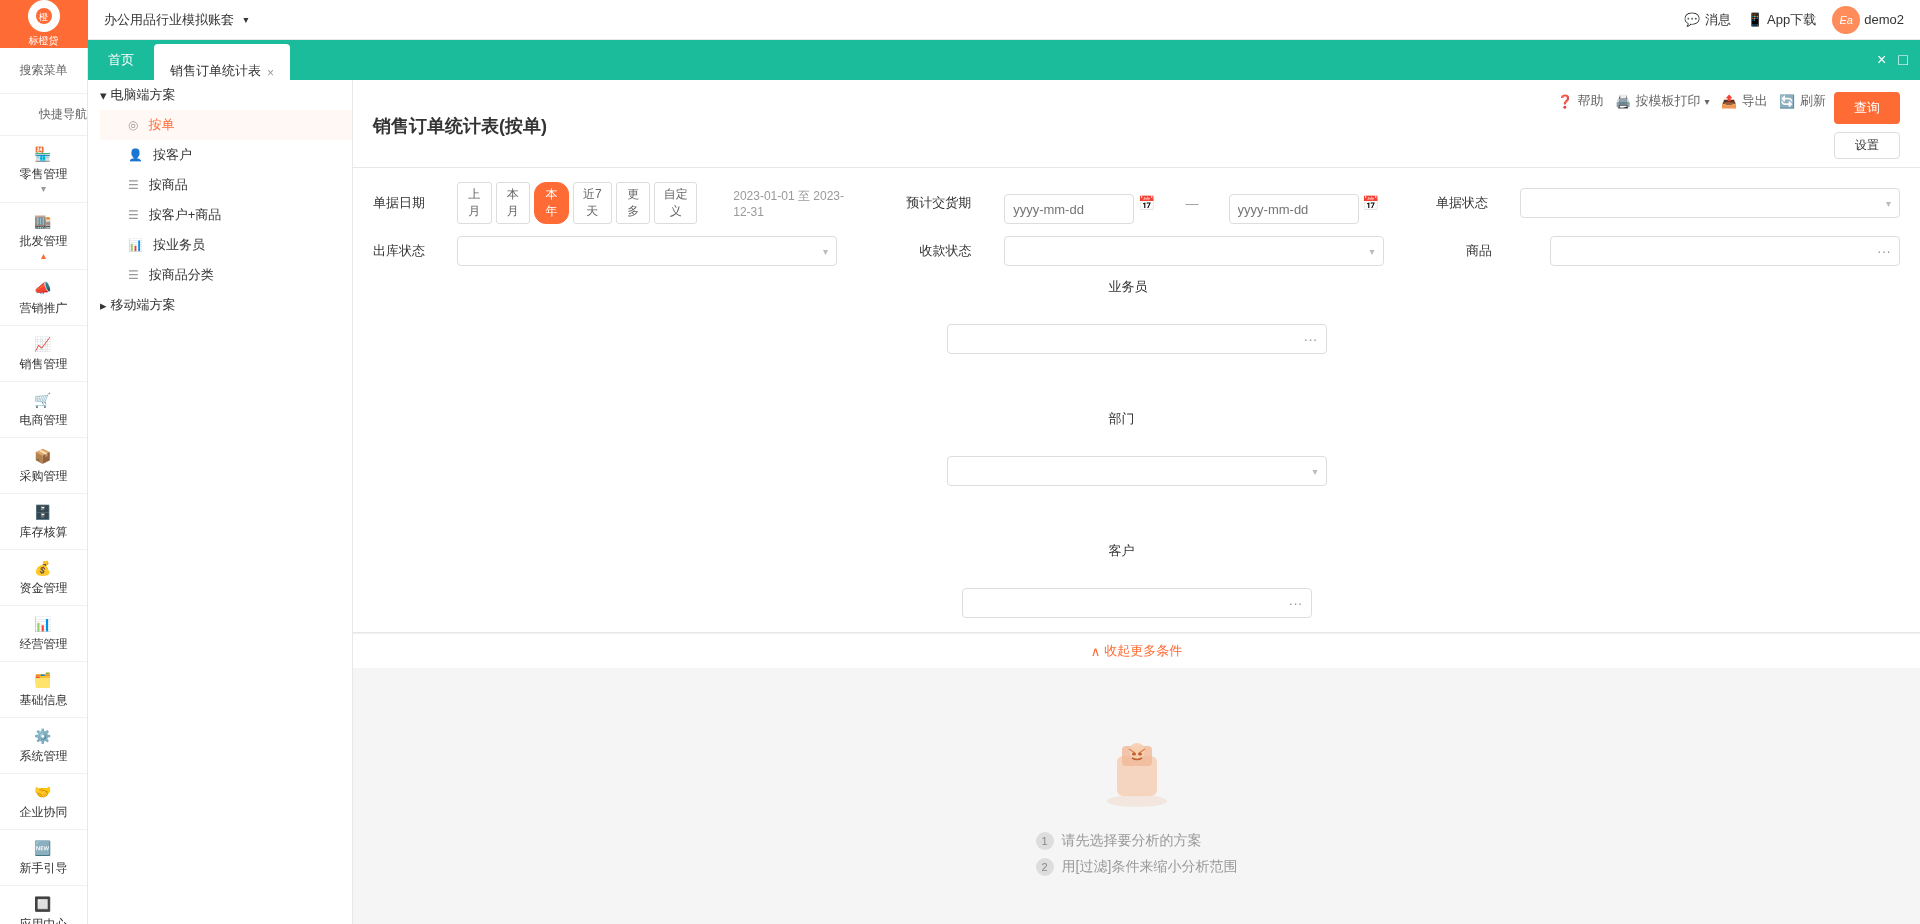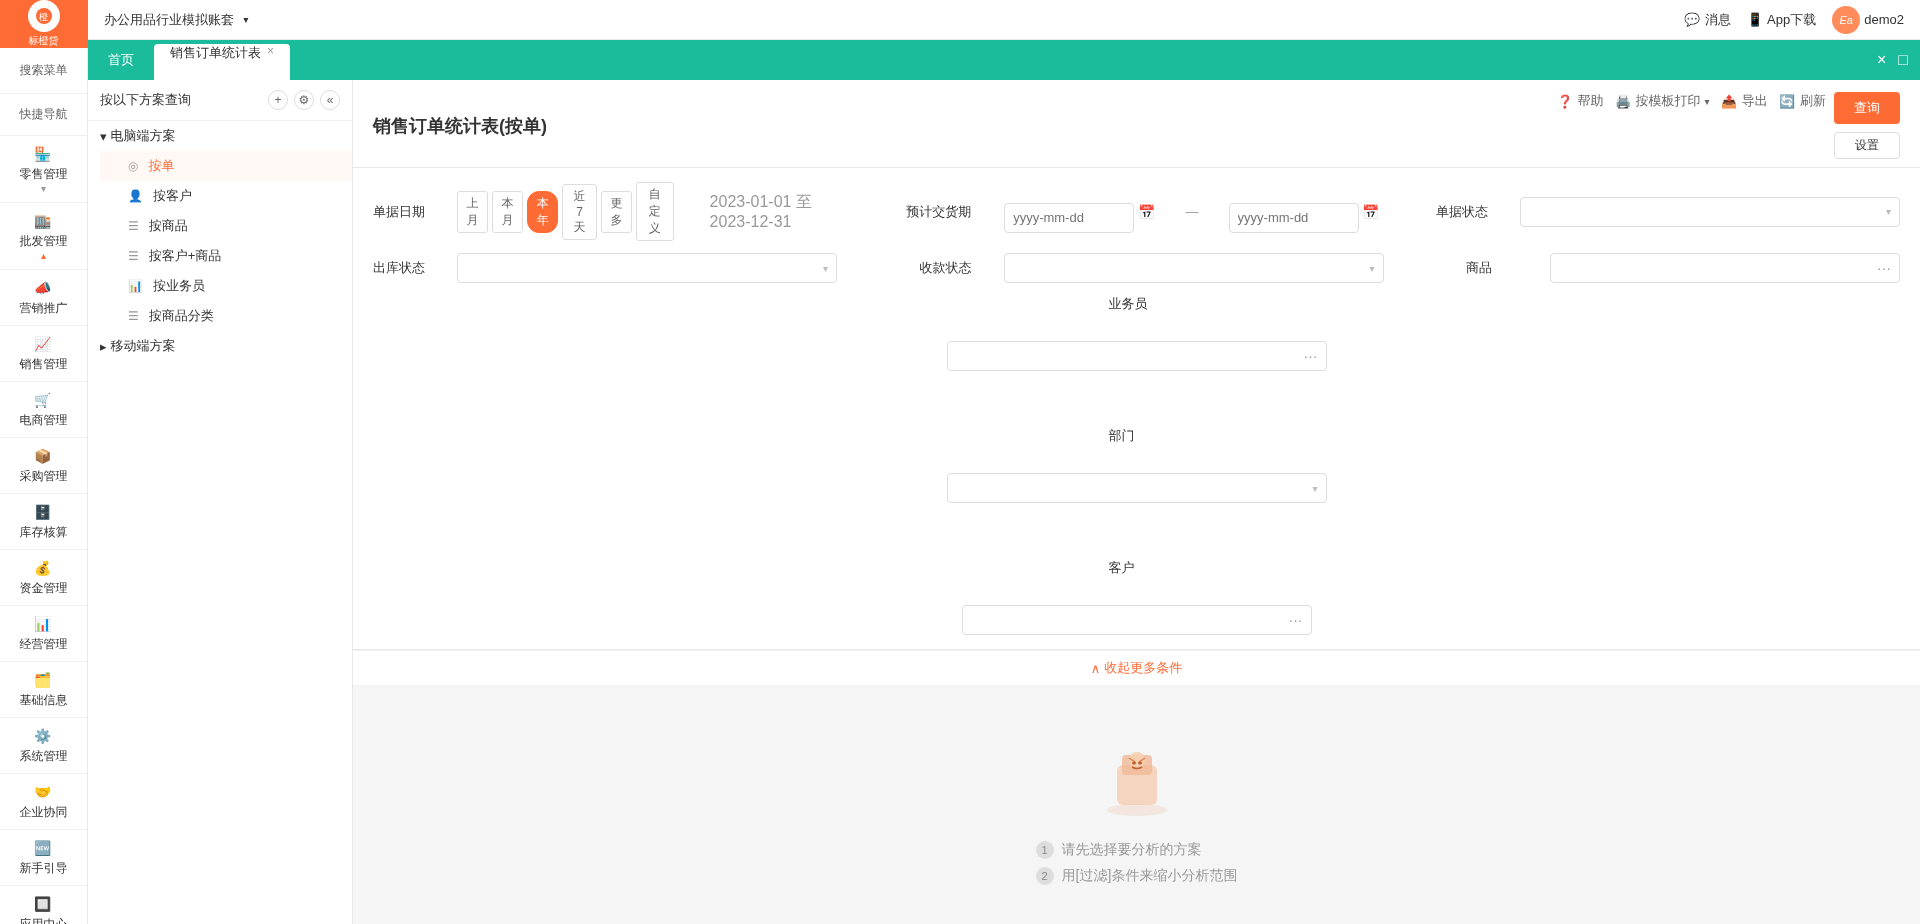"销售订单统计表" .tab-active { align-items: flex-start -> flex-end }
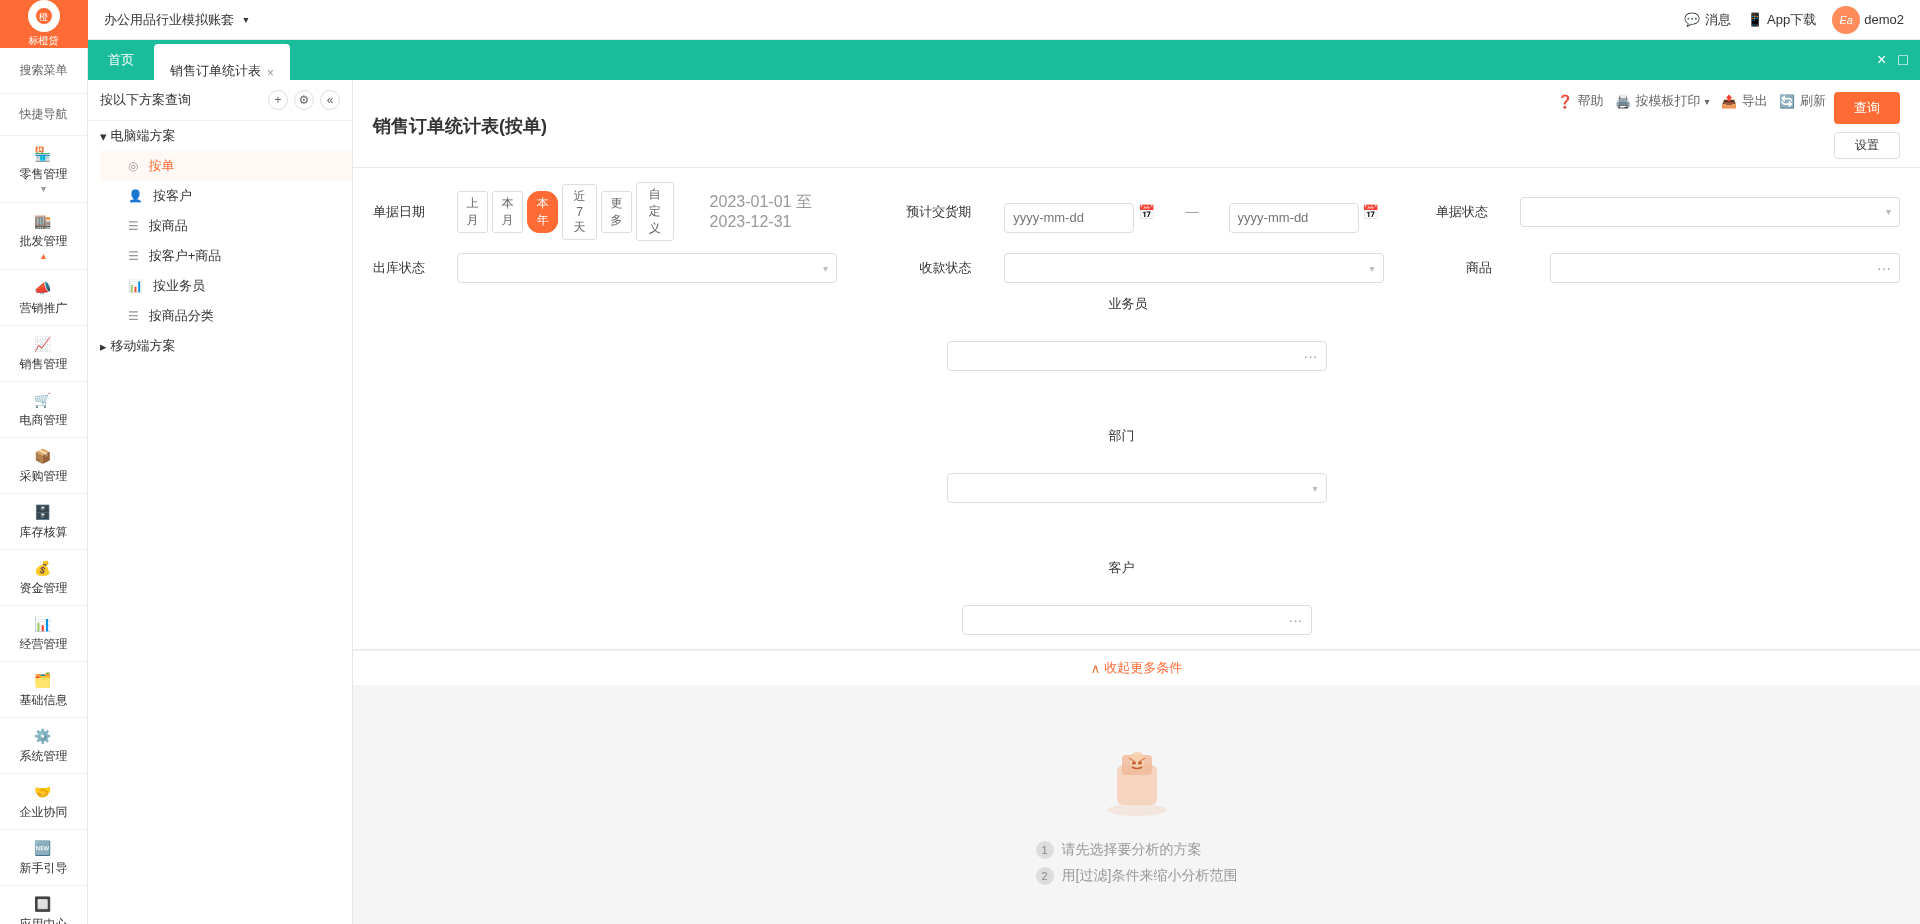"按以下方案查询" div.left-panel-header { html: <div> <span>按以下方案查询</span> <div> <div> <span>+</span> </div> <div> <span>⚙</span> </div> <div> <span>«</span> </div> </div> </div> -> none }
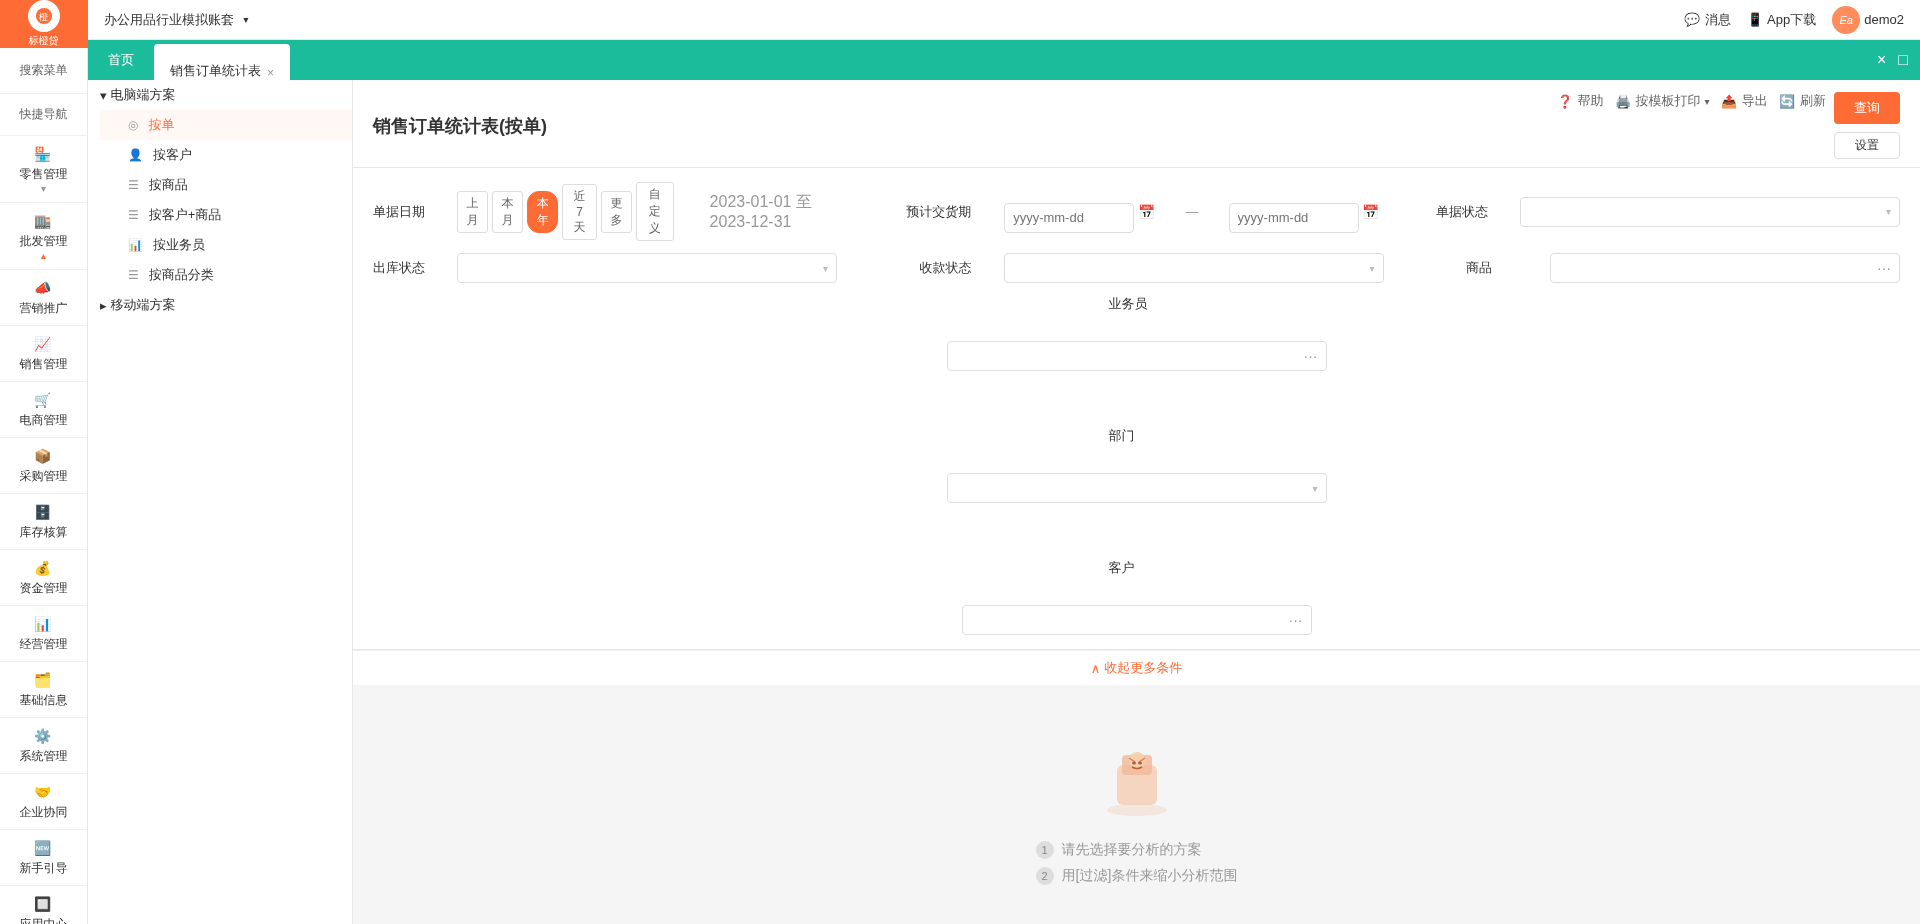"快捷导航" .sidebar-nav { align-items: center -> flex-end }
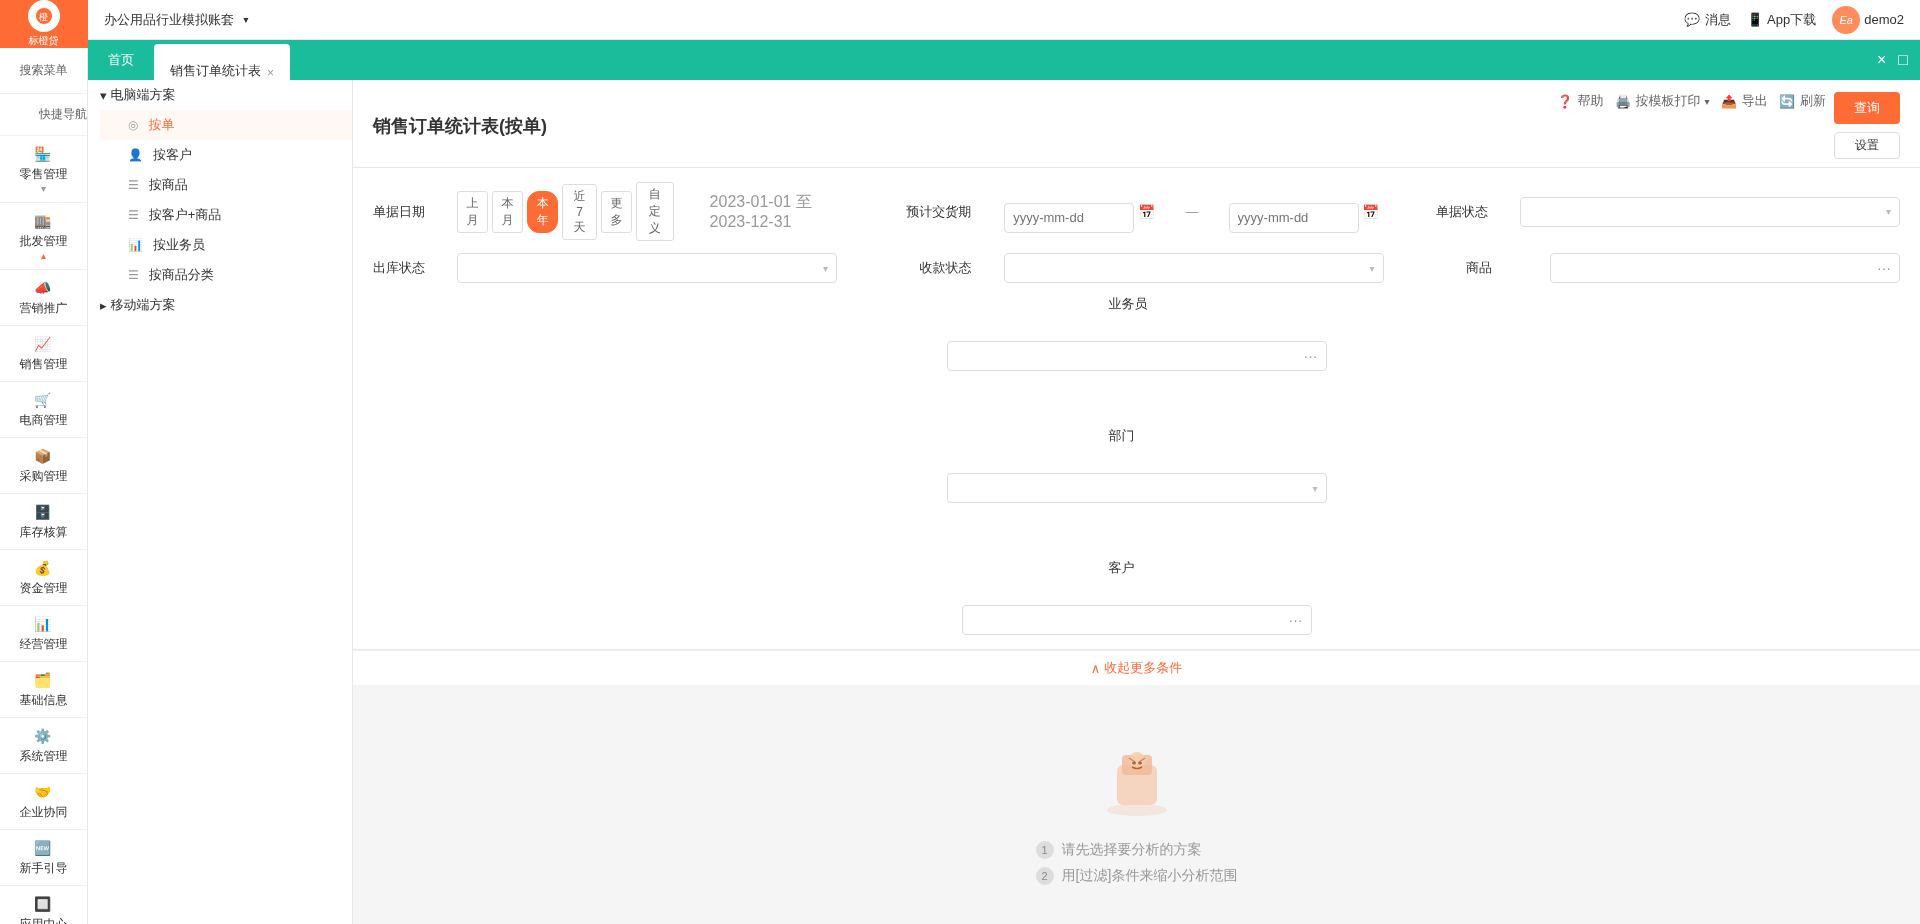"2023-01-01 至 2023-12-31" span.filter-date-range { font-size: 16px -> 12px }
